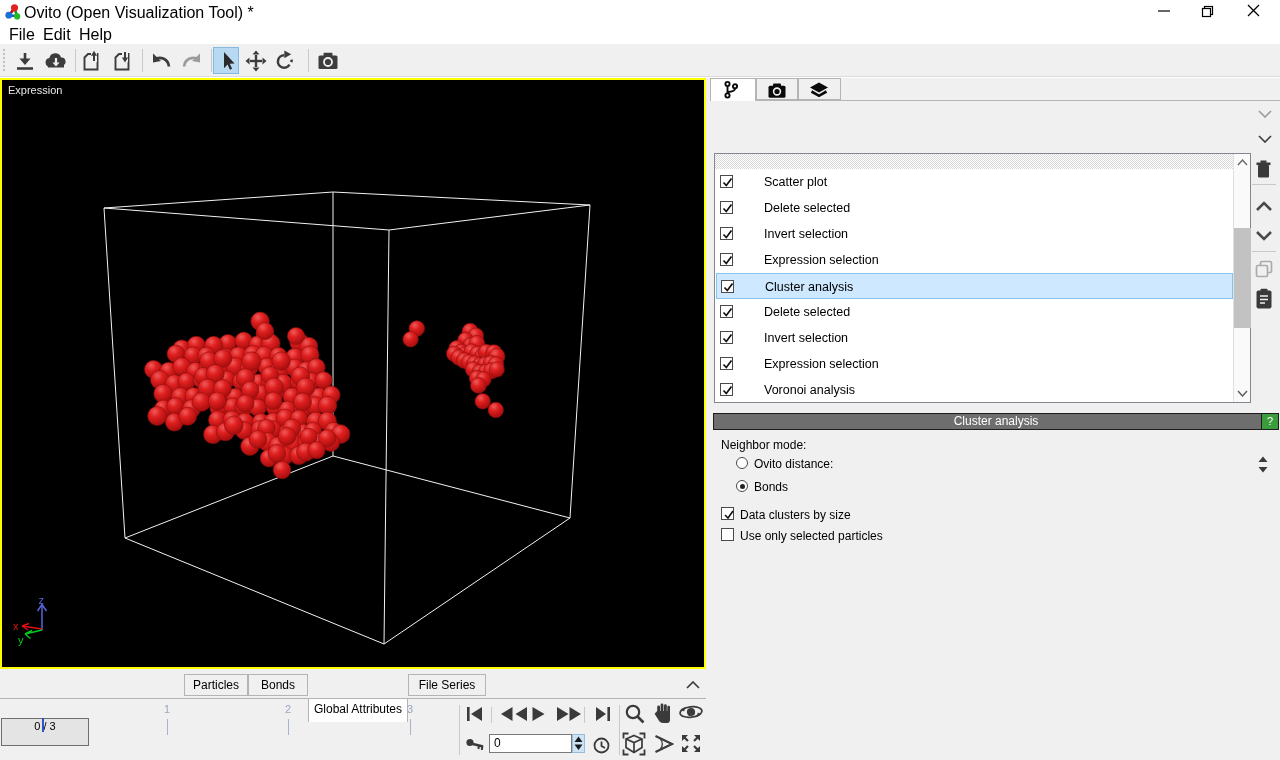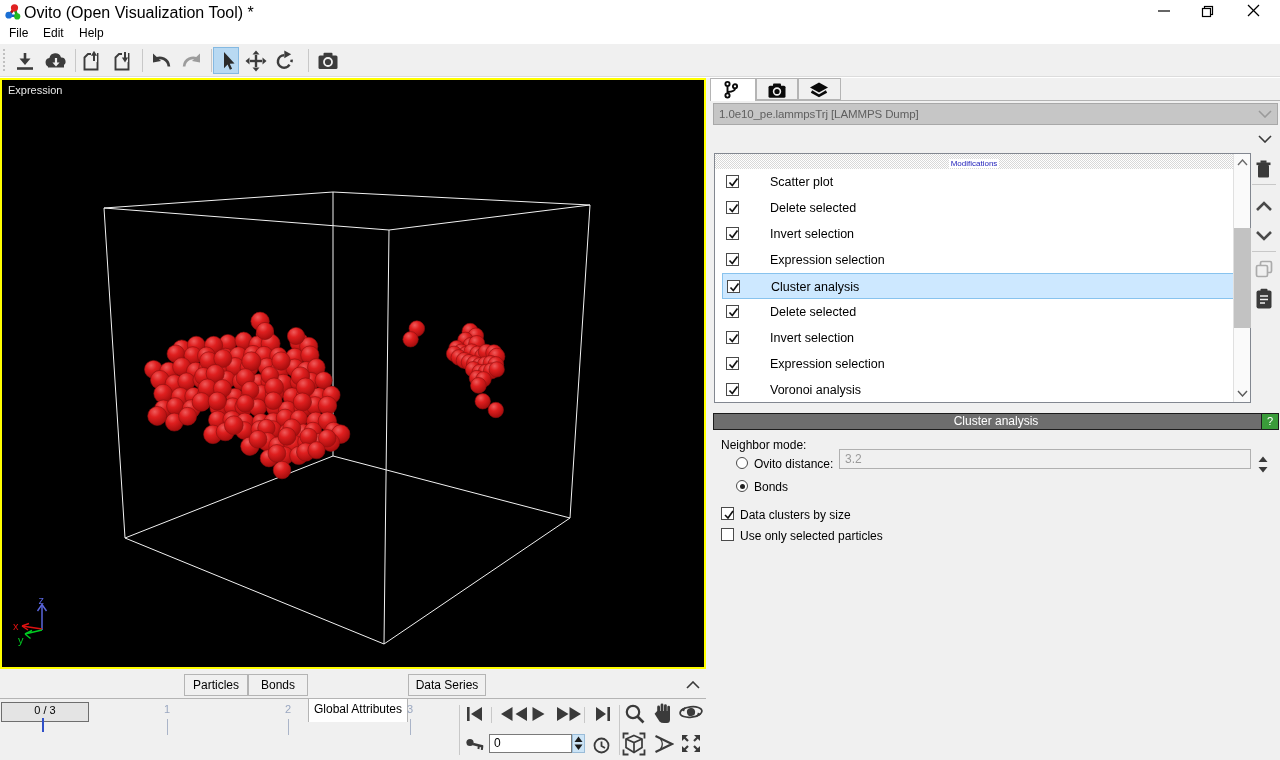"File" .menu-item { font-size: 12px -> 16px }
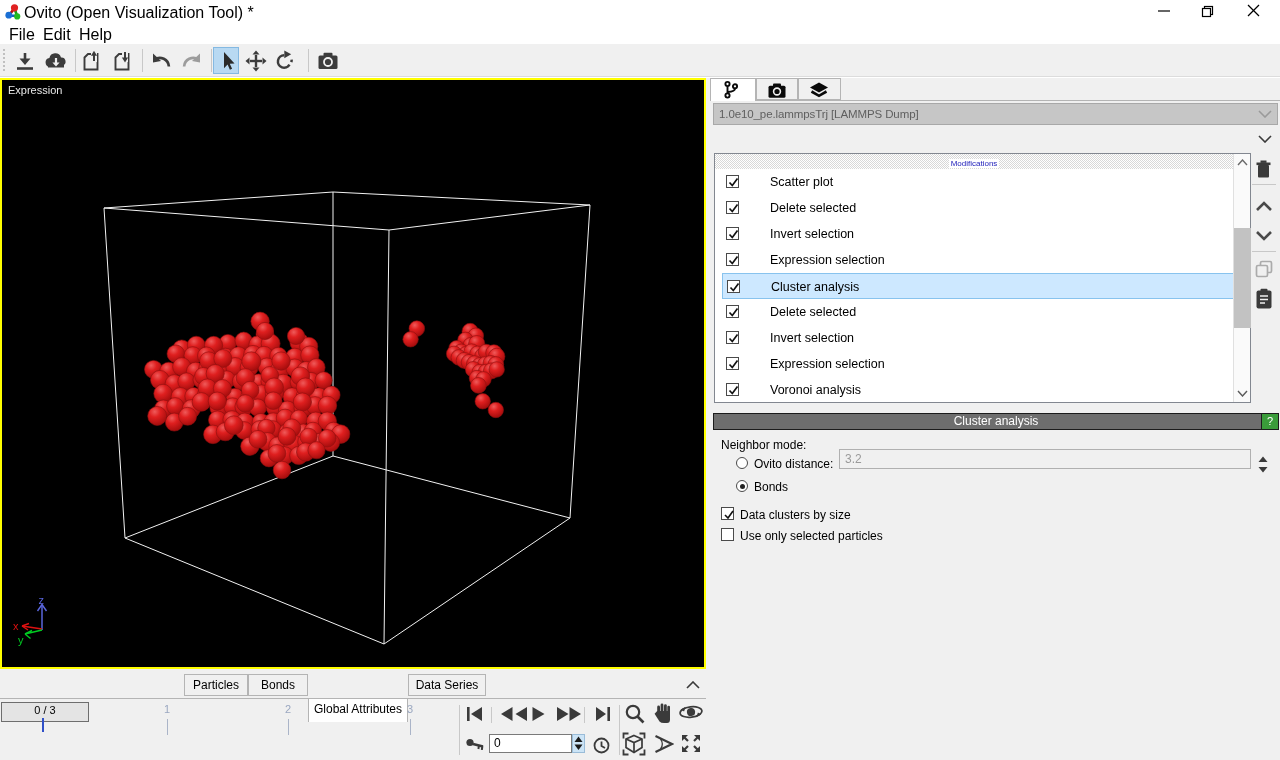"1.0e10_pe.lammpsTrj [LAMMPS Dump]" div.combo { html: <div>1.0e10_pe.lammpsTrj [LAMMPS Dump]</div> -> none }
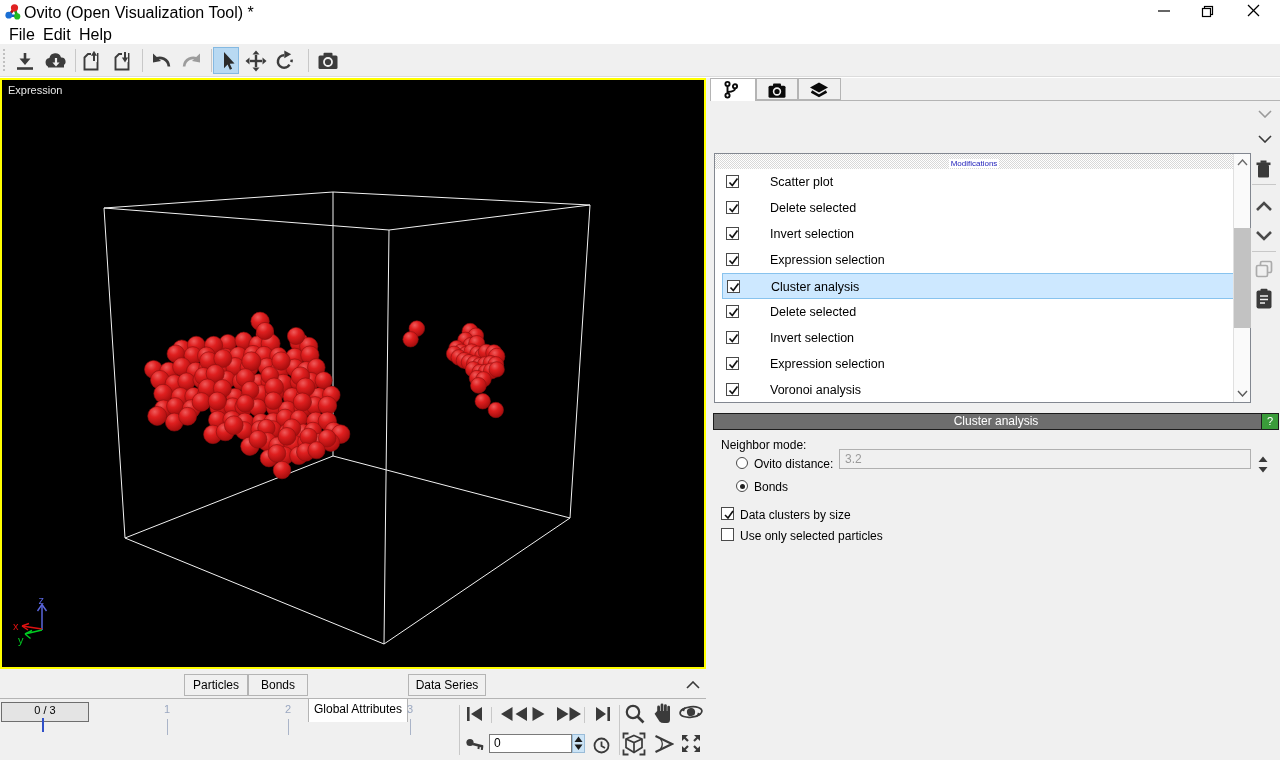"Modifications" div { html: <div> <span>Modifications</span></div> -> none }
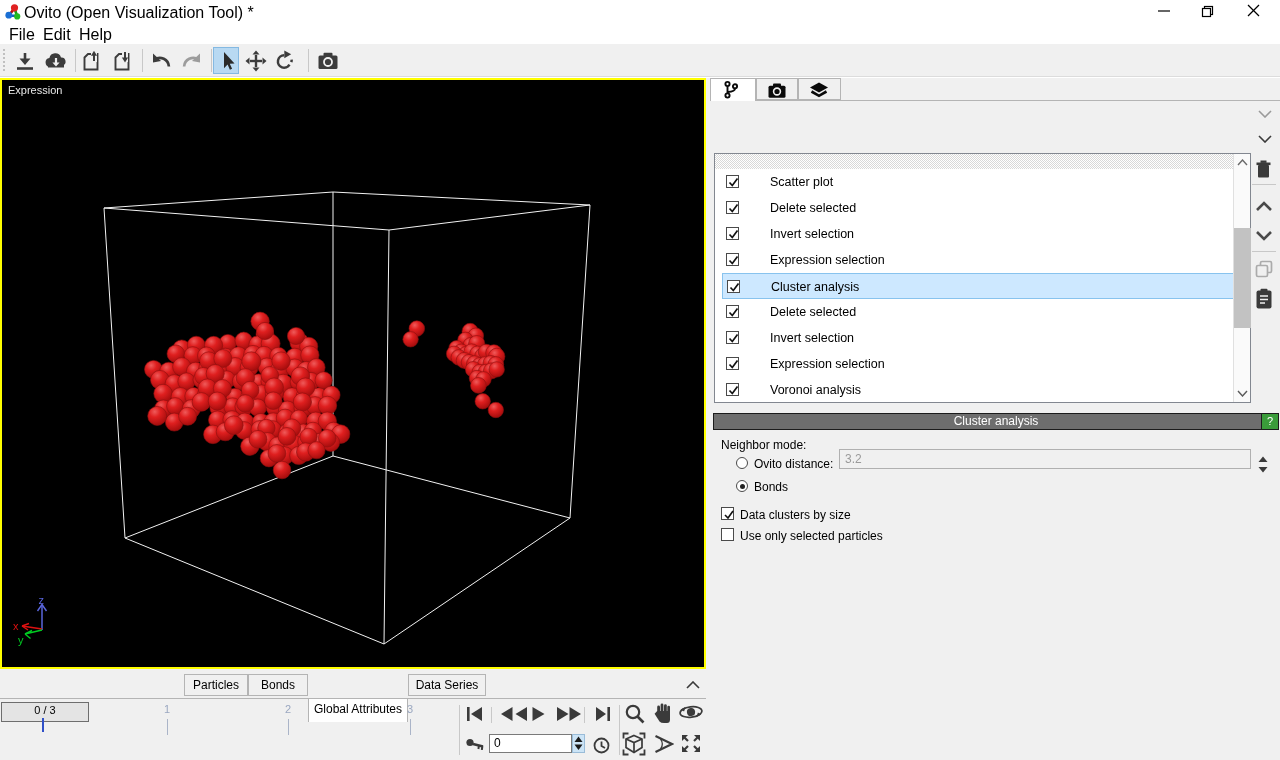"Scatter plot" .modrow { left: 7px -> 1px }
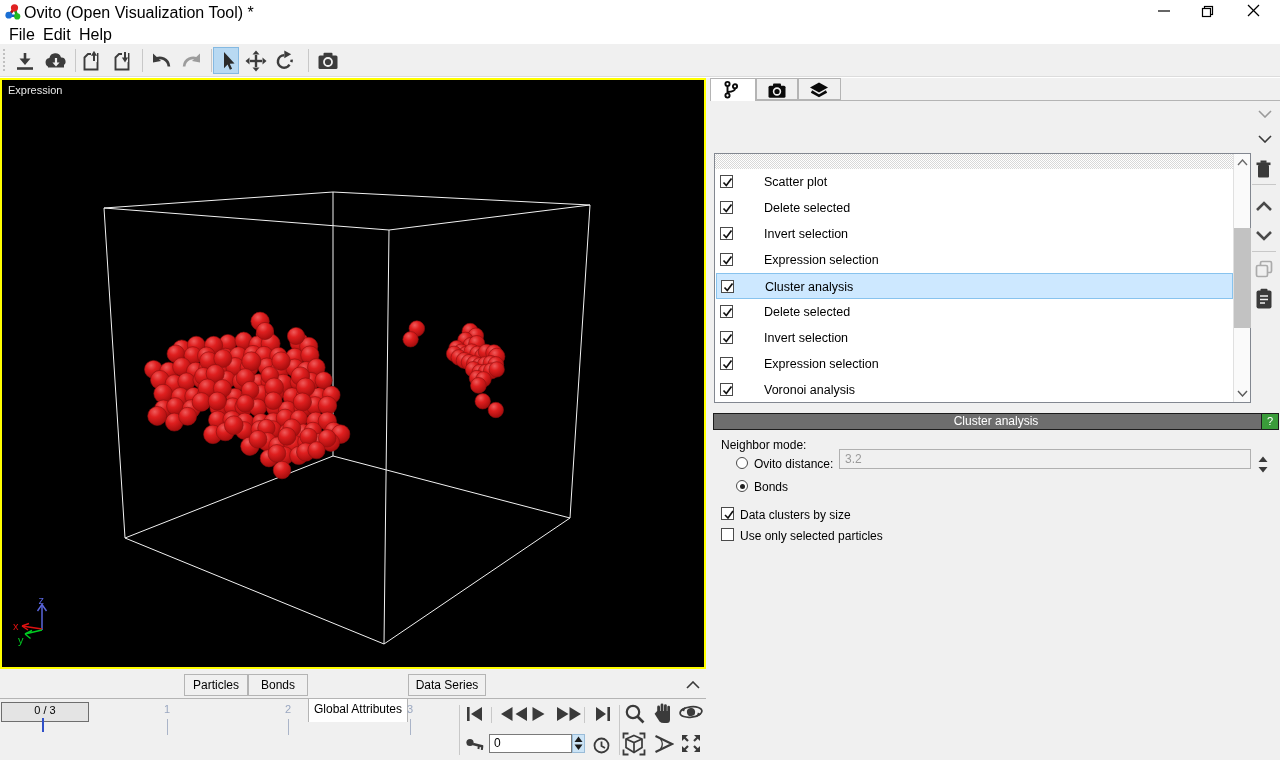"3.2" div { html: <div>3.2</div> -> none }
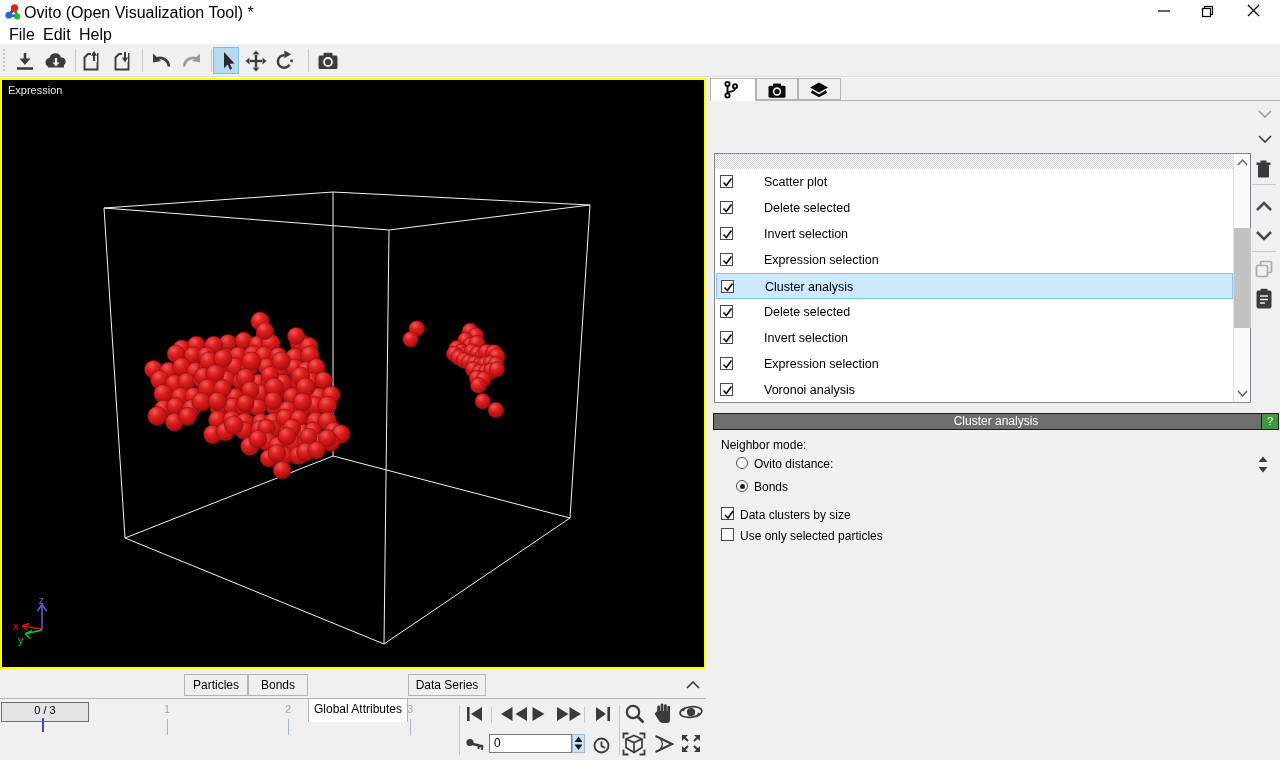"Data Series" div.btab { text: Data -> File }
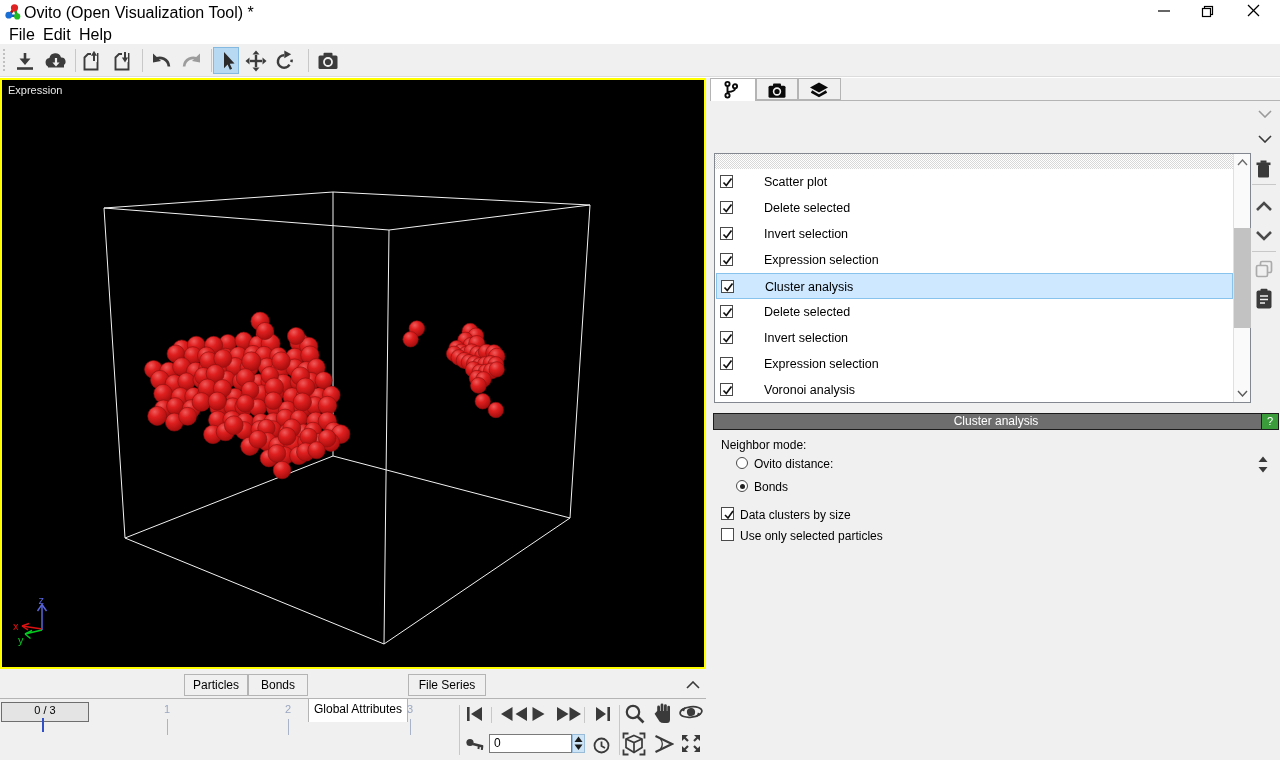"0 / 3" #framebox { height: 20px -> 28px; top: 33px -> 49px }
